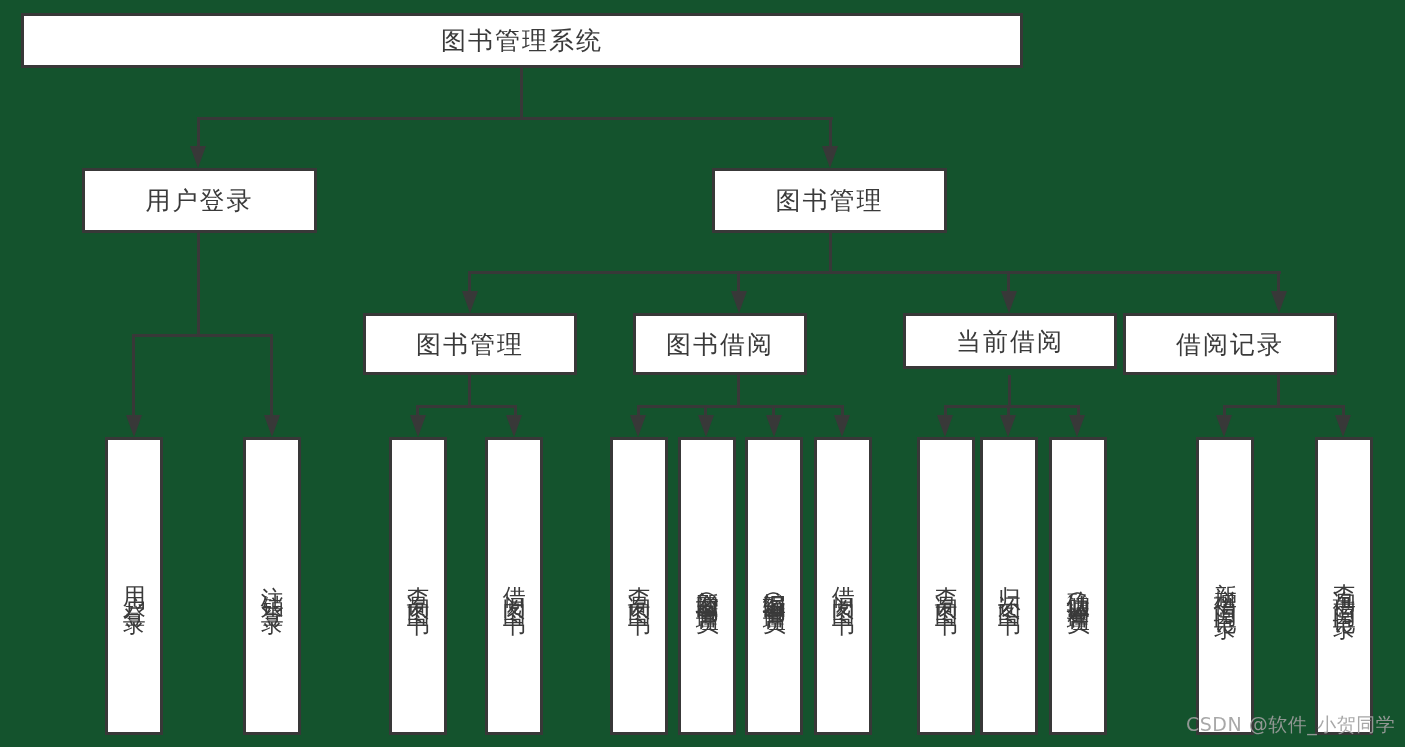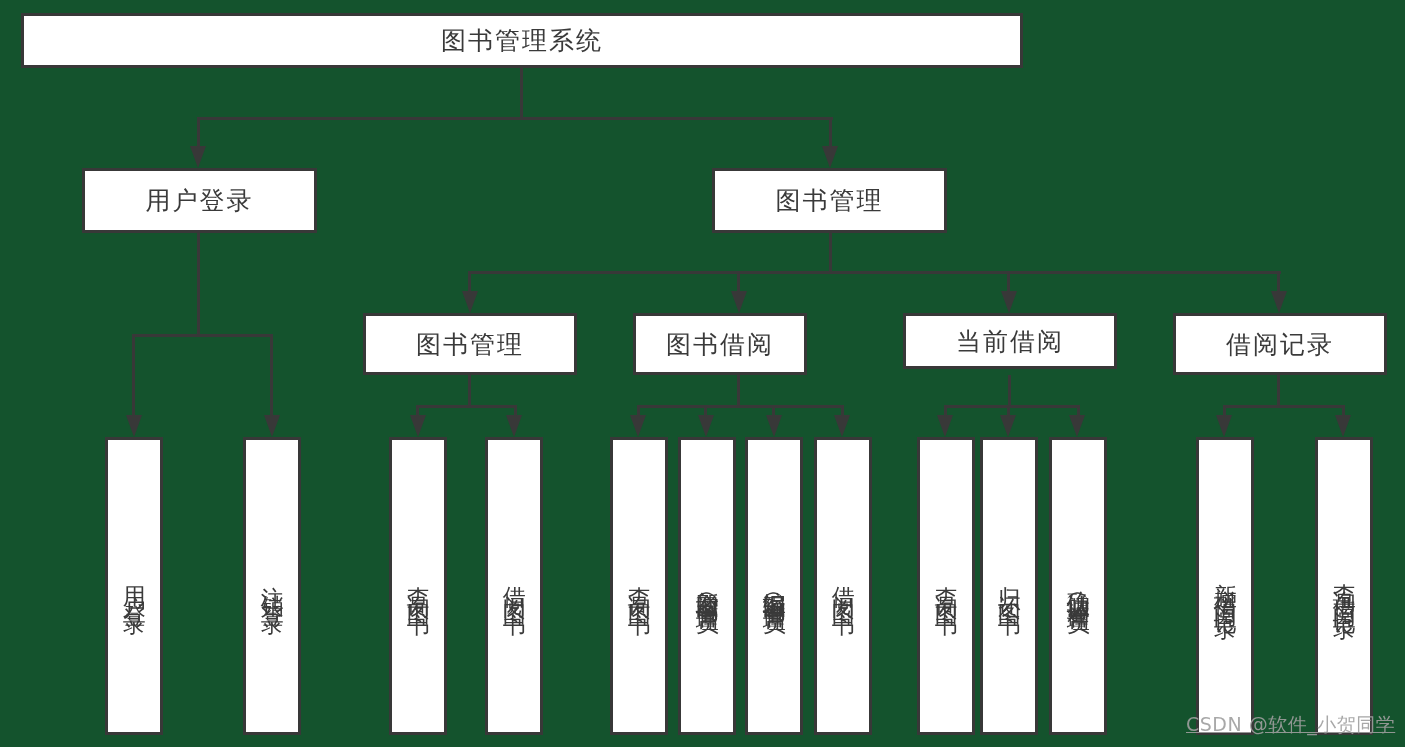"借阅记录" div.box { left: 1173px -> 1123px }
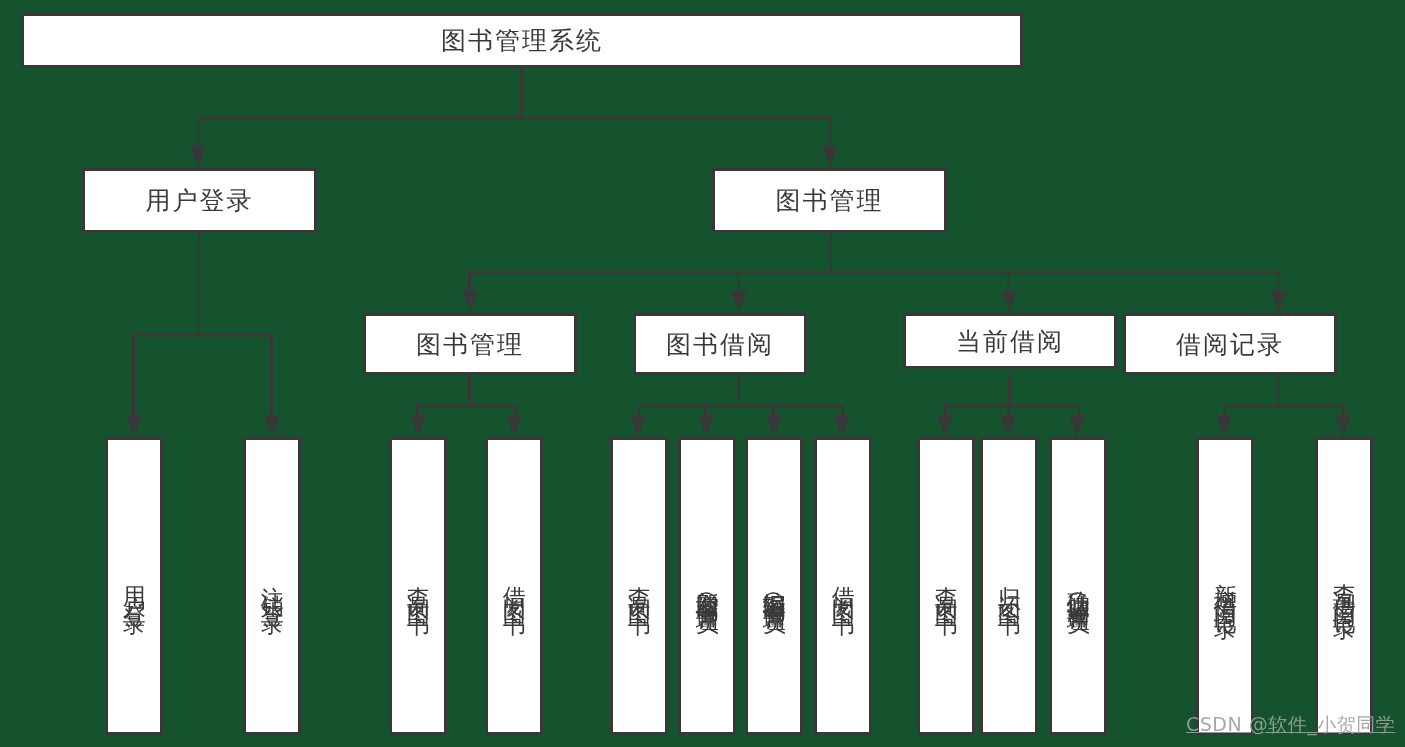"CSDN @软件_小贺同学" .watermark { text-decoration: underline -> none }
